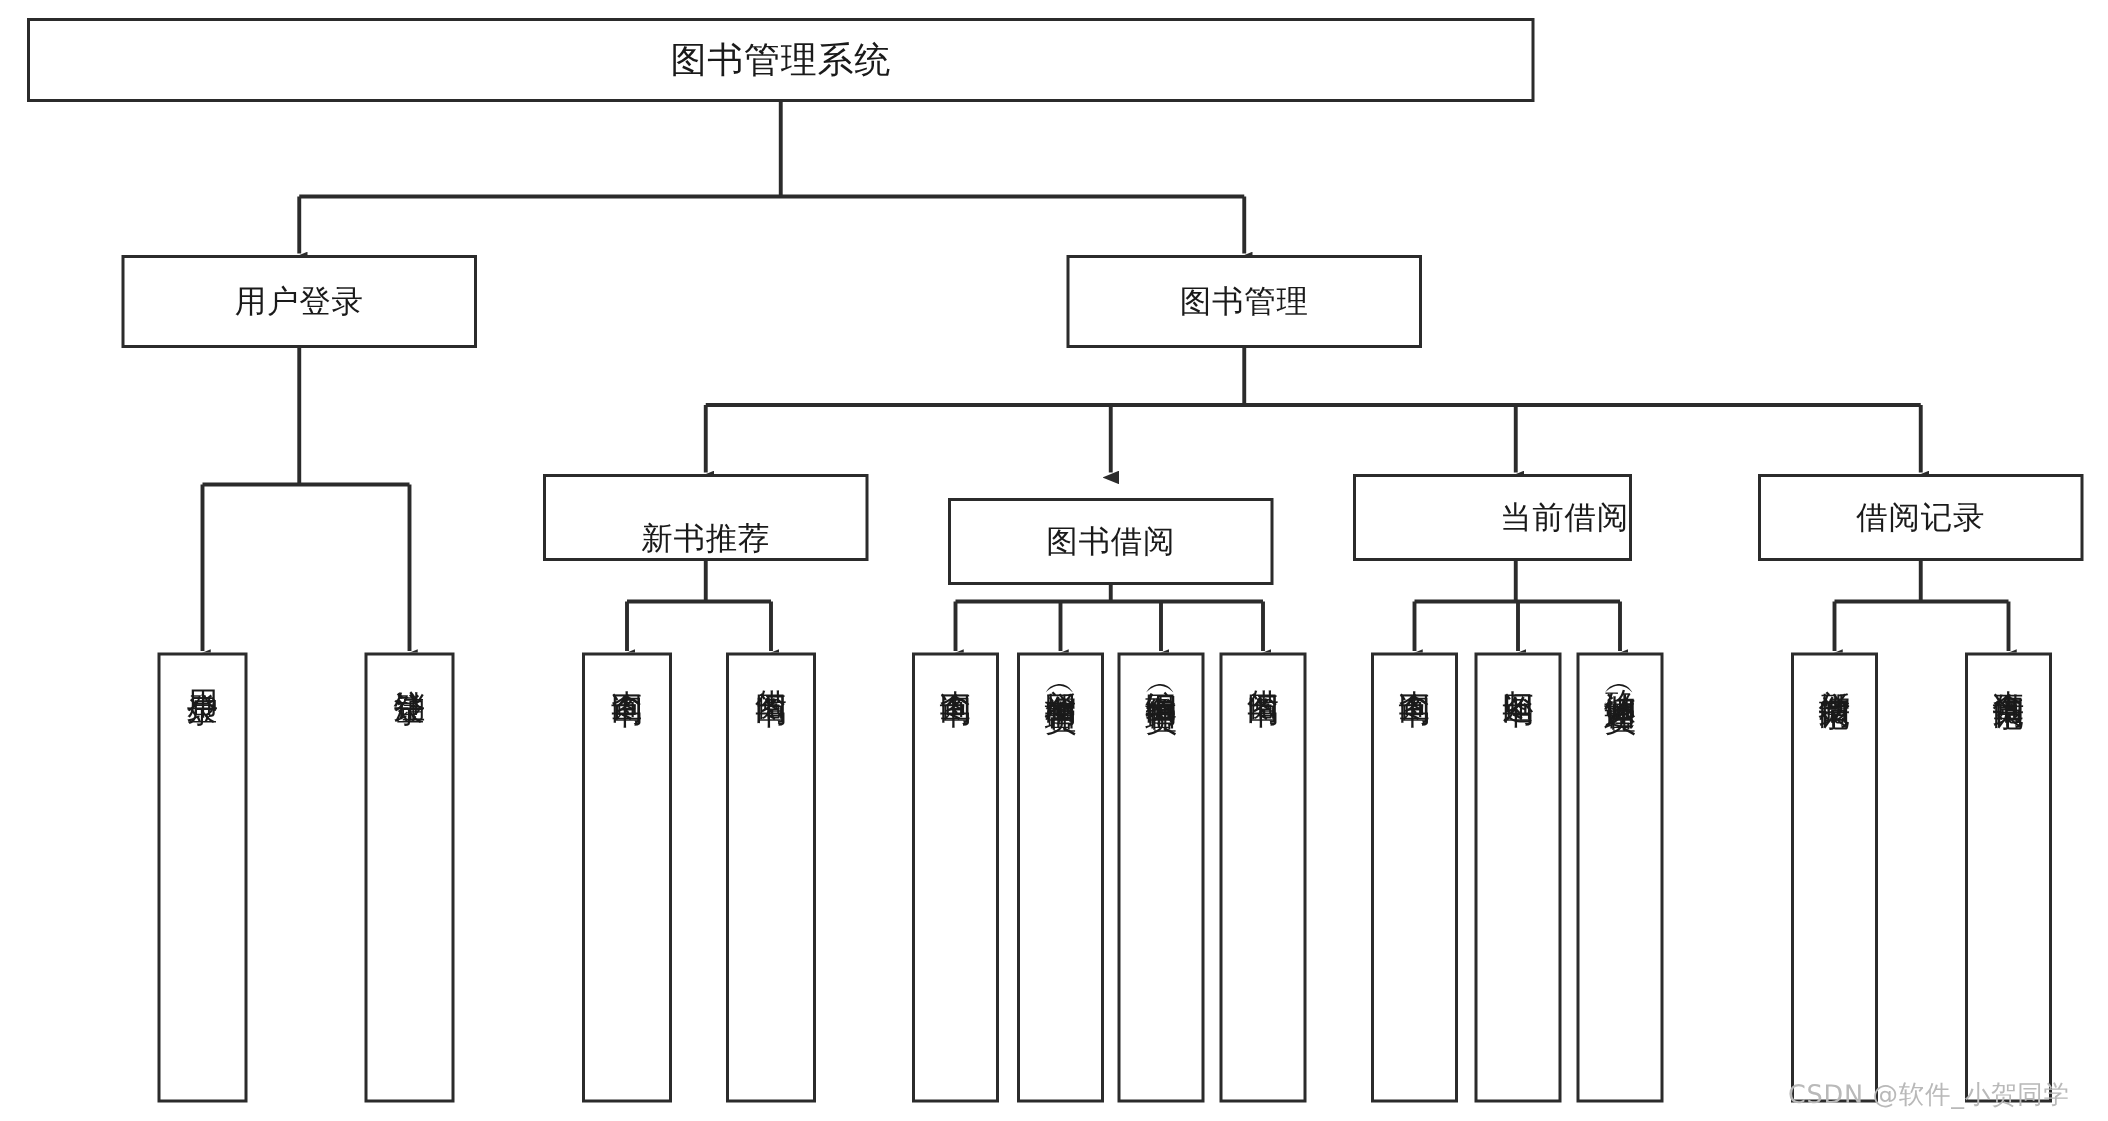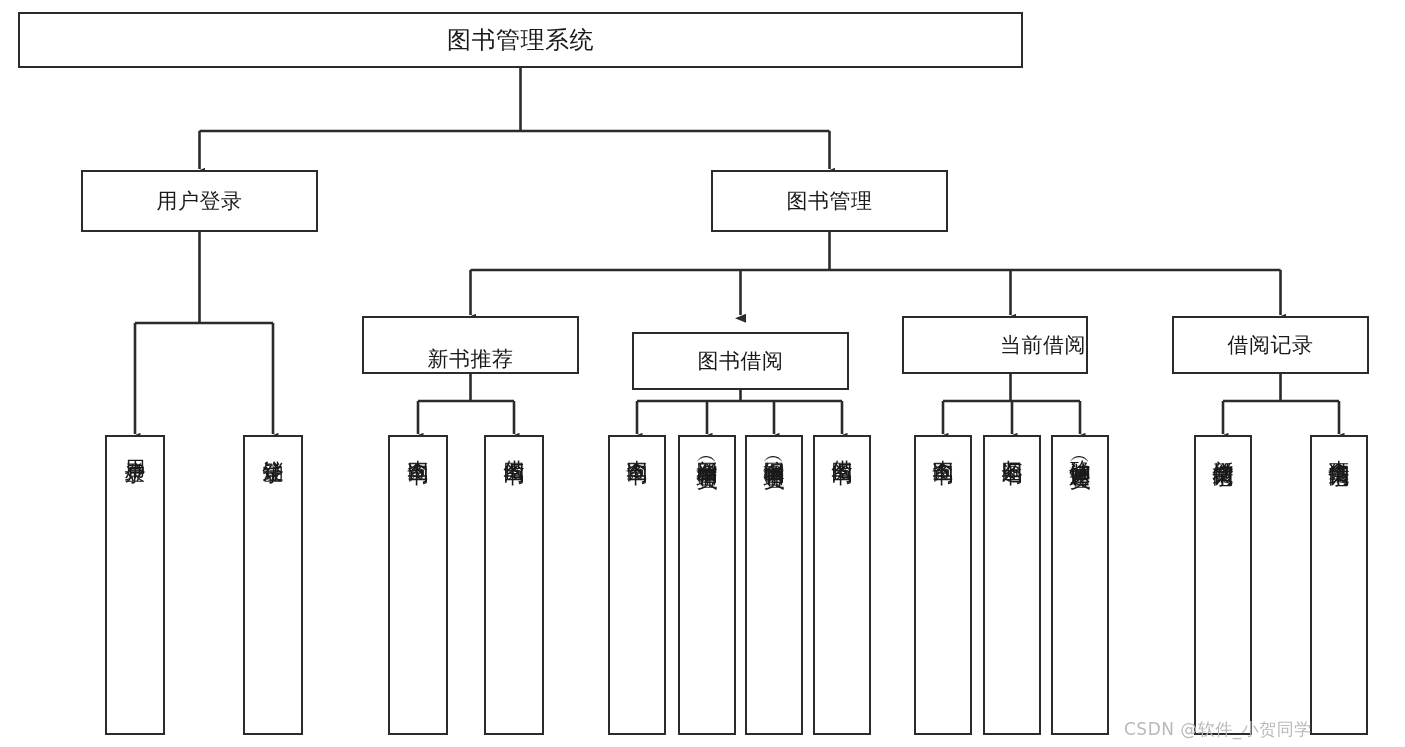"借阅记录" div.node { width: 197px -> 217px }
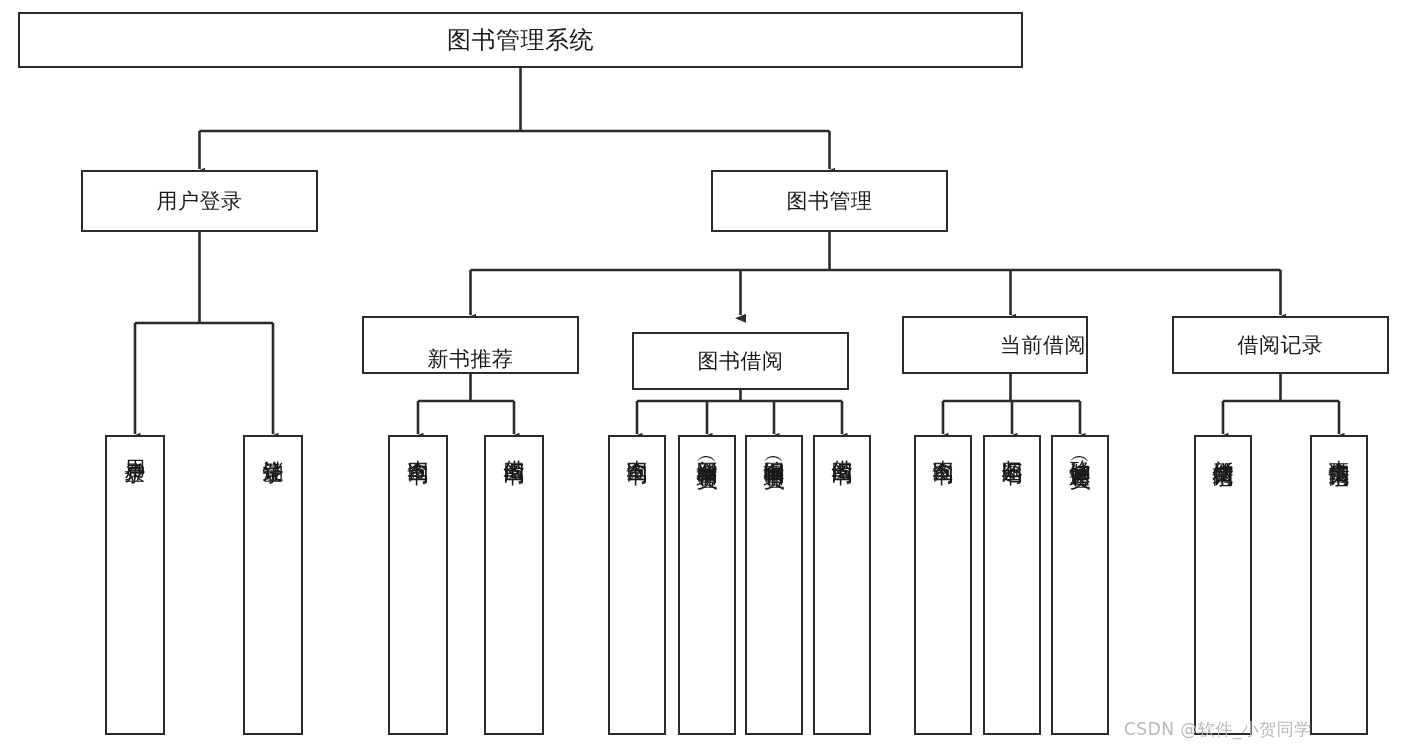"CSDN @软件_小贺同学" div.watermark { left: 1124px -> 1192px }
